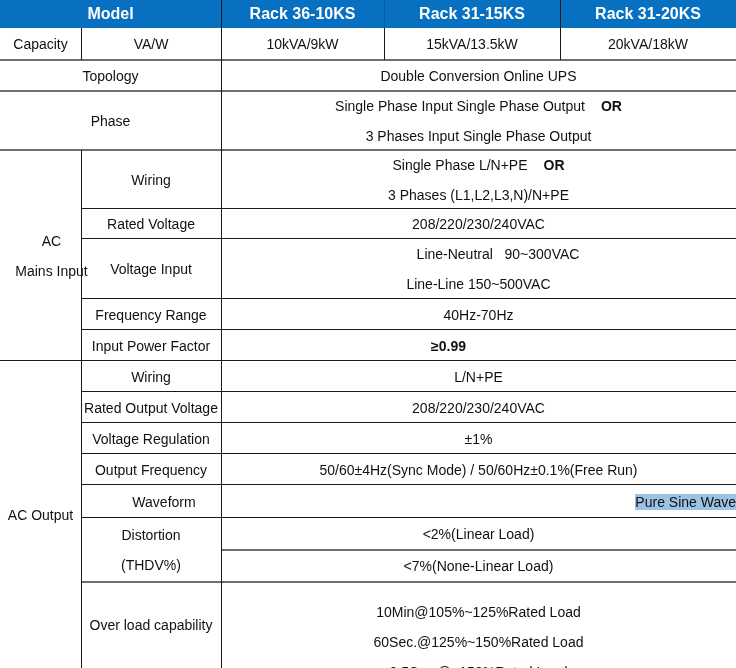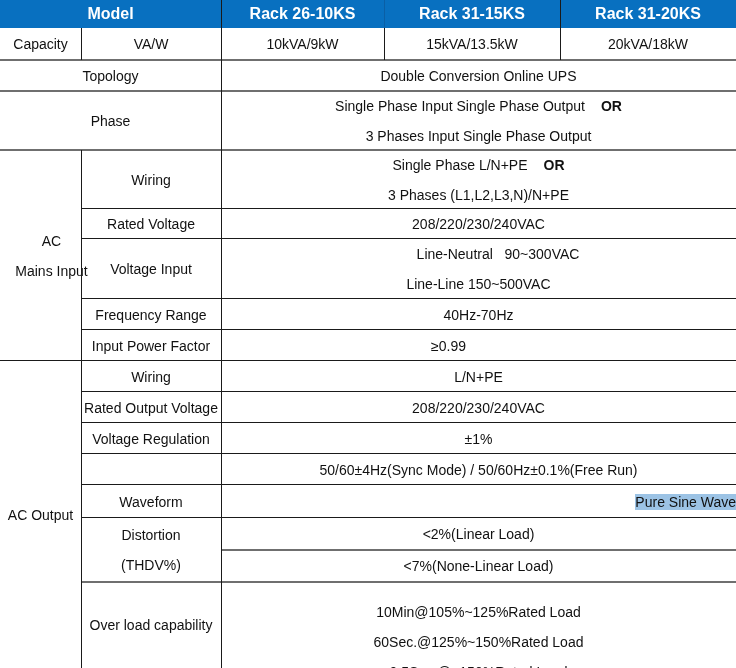"Rack 26-10KS" div.cell { text: 26-10KS -> 36-10KS }
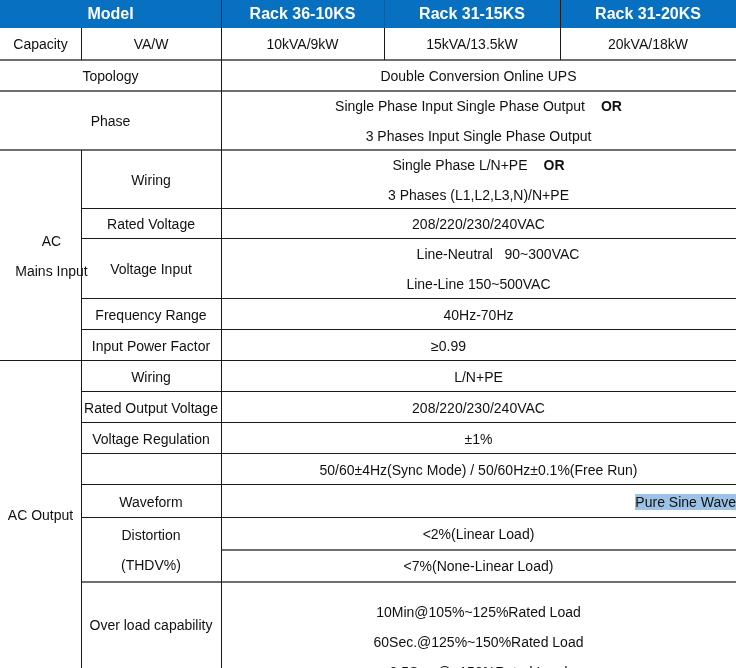"≥0.99" div.cell { font-weight: none -> bold }
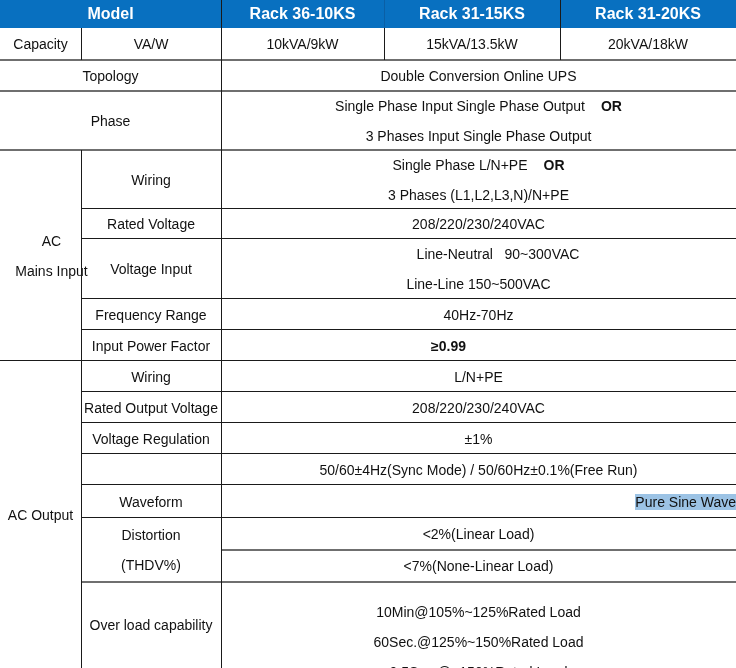"Output Frequency" div.cell { html: none -> <div>Output Frequency</div> }
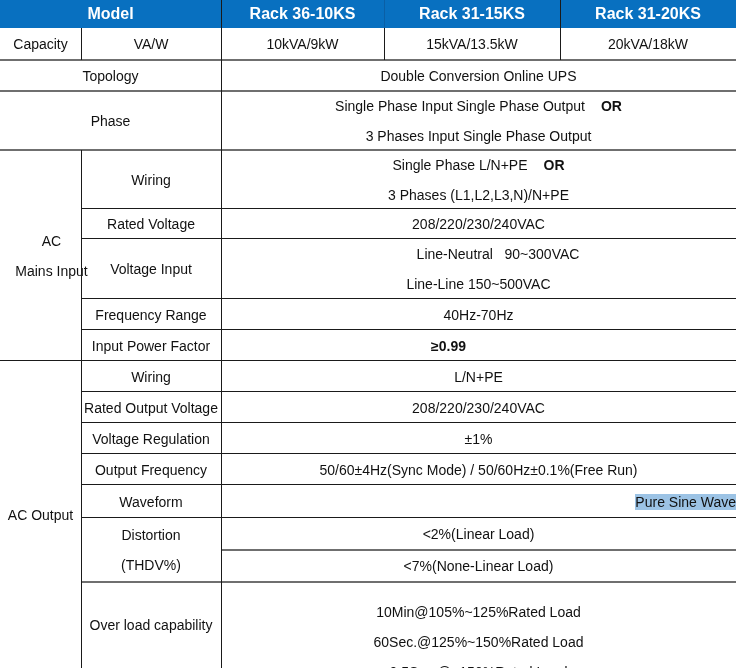"Waveform" div.cell { left: 81px -> 94px }
